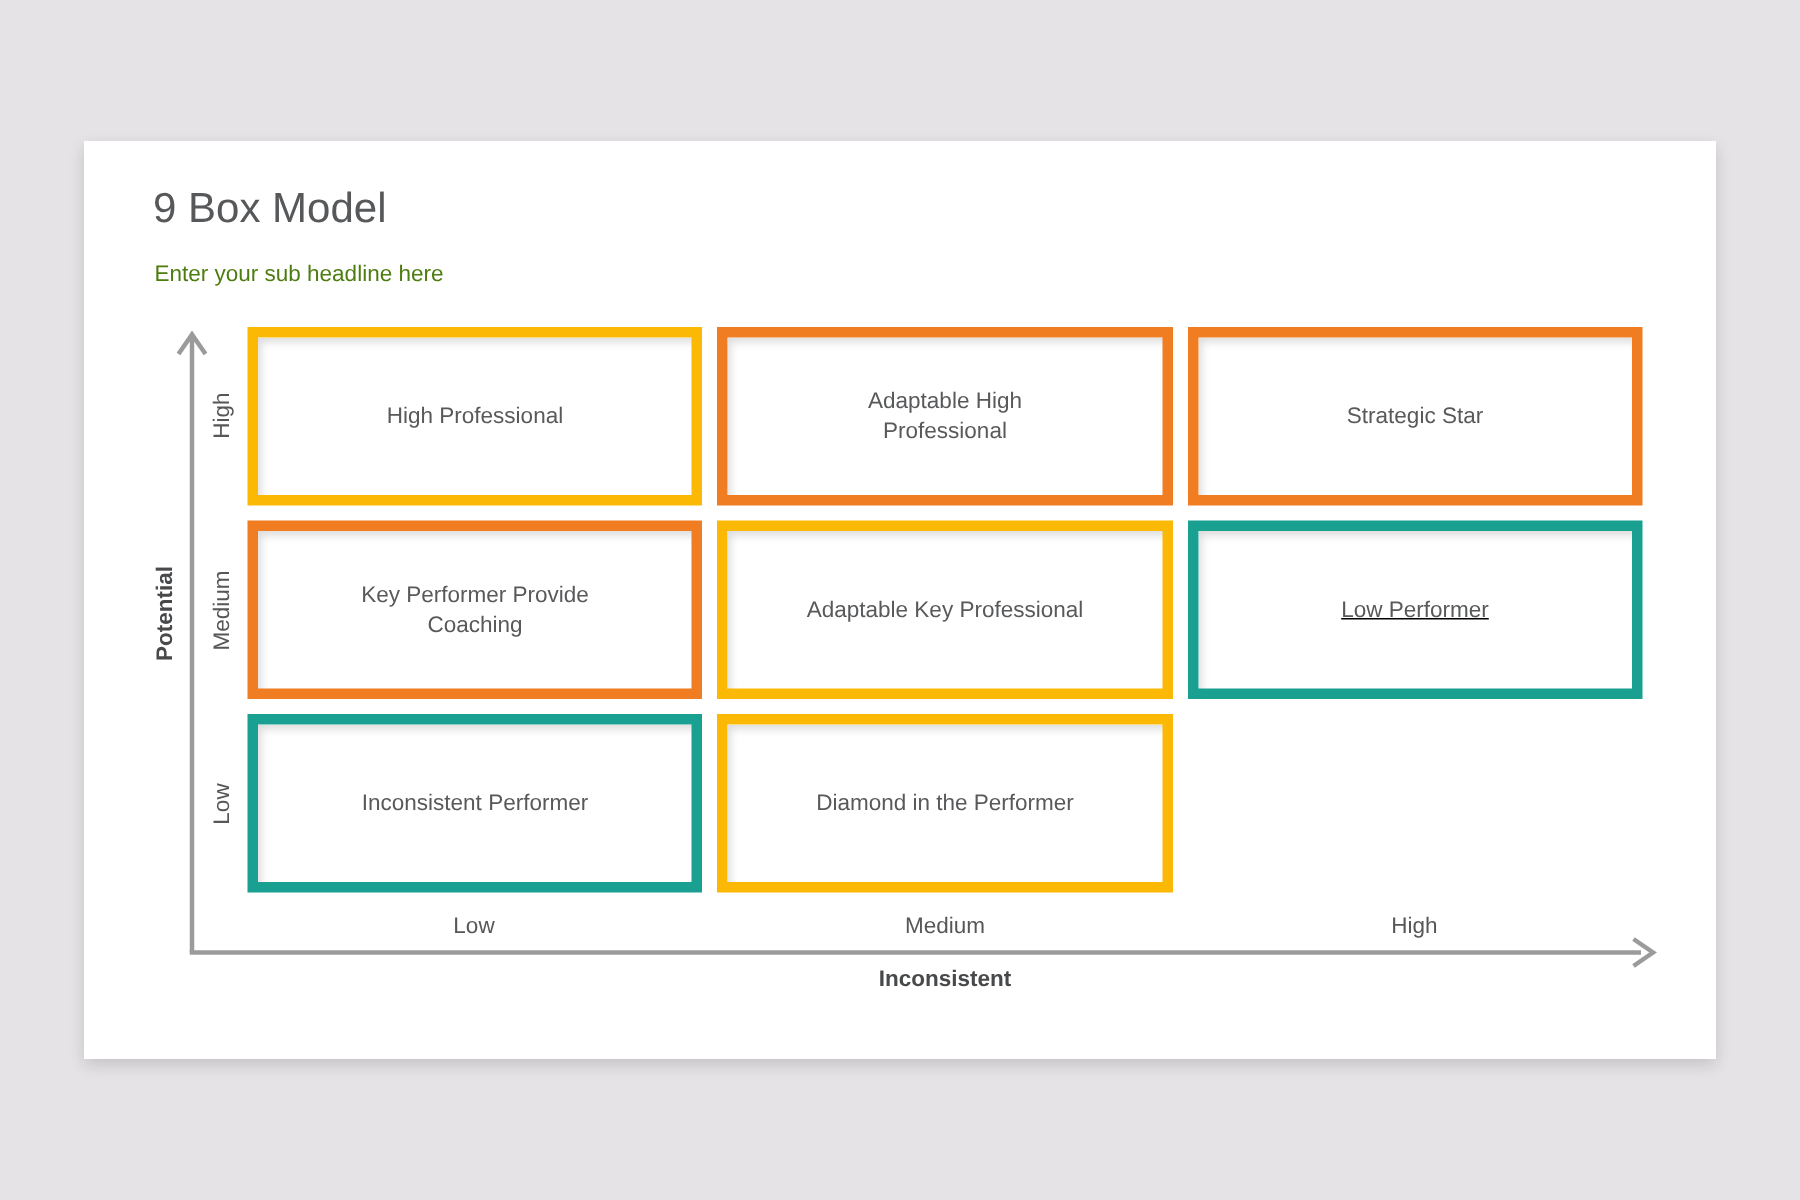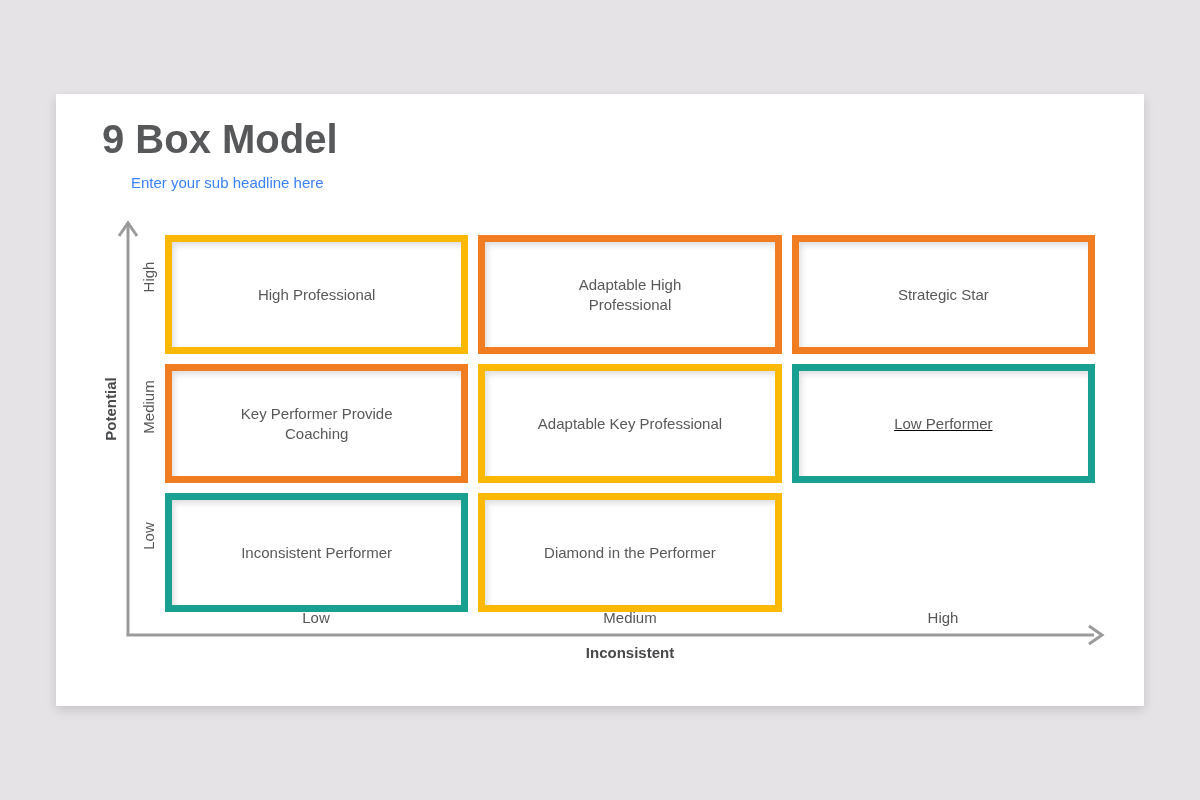"9 Box Model" .title { font-size: 40px -> 28px; font-weight: 700 -> 400 }
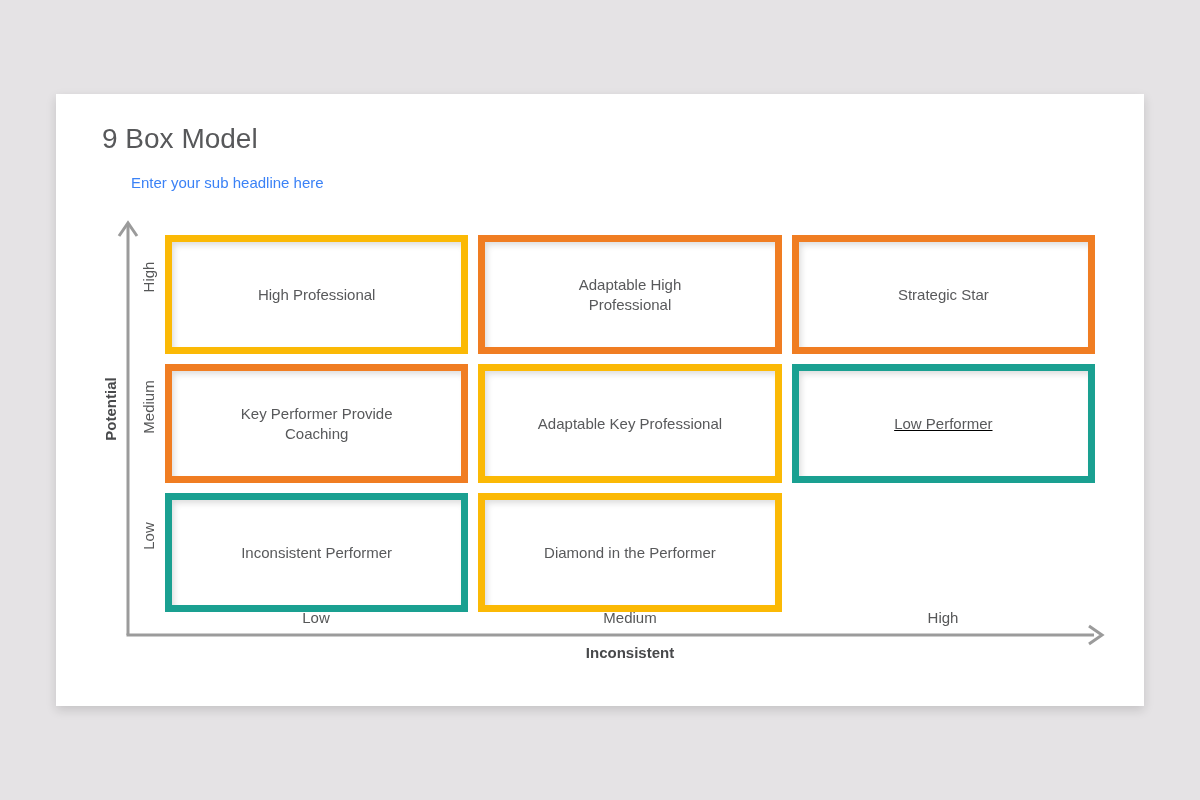"Enter your sub headline here" .subtitle { color: #3b82f6 -> #4d7c0f; margin-left: 28px -> none }
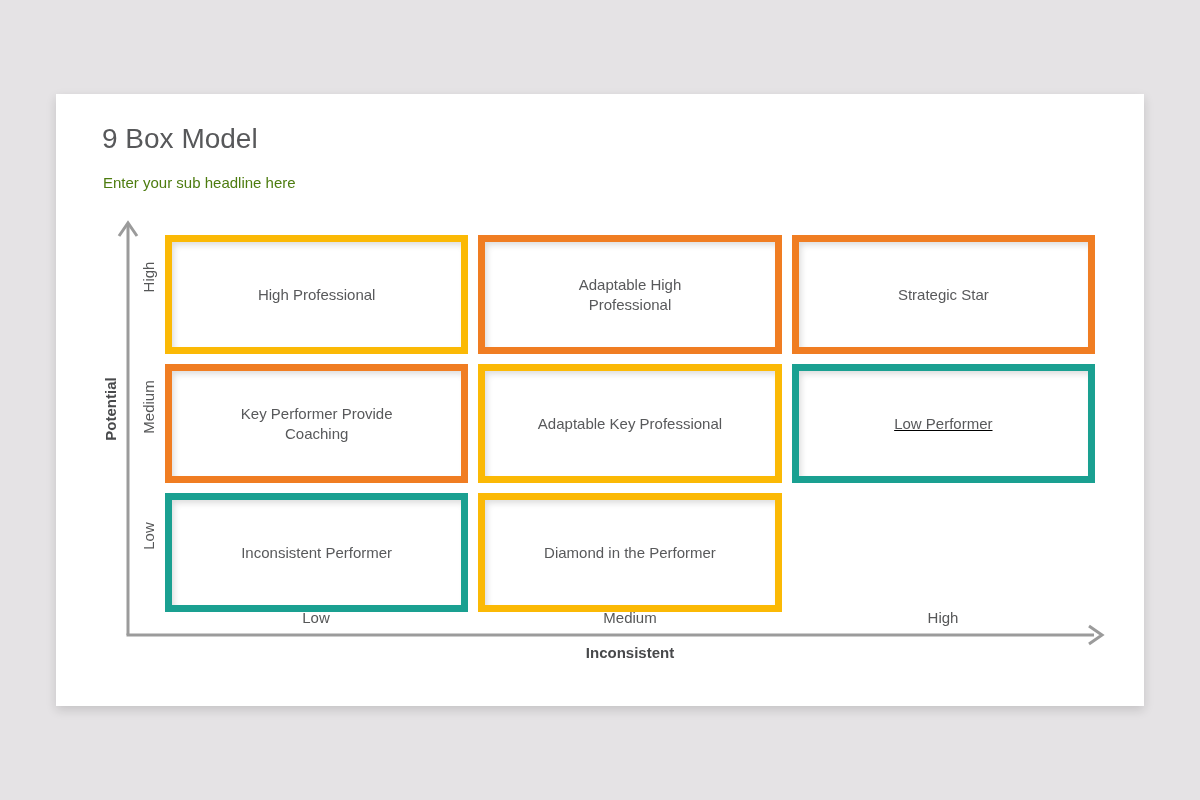"High Professional" .grid { margin-top: 17px -> none }
